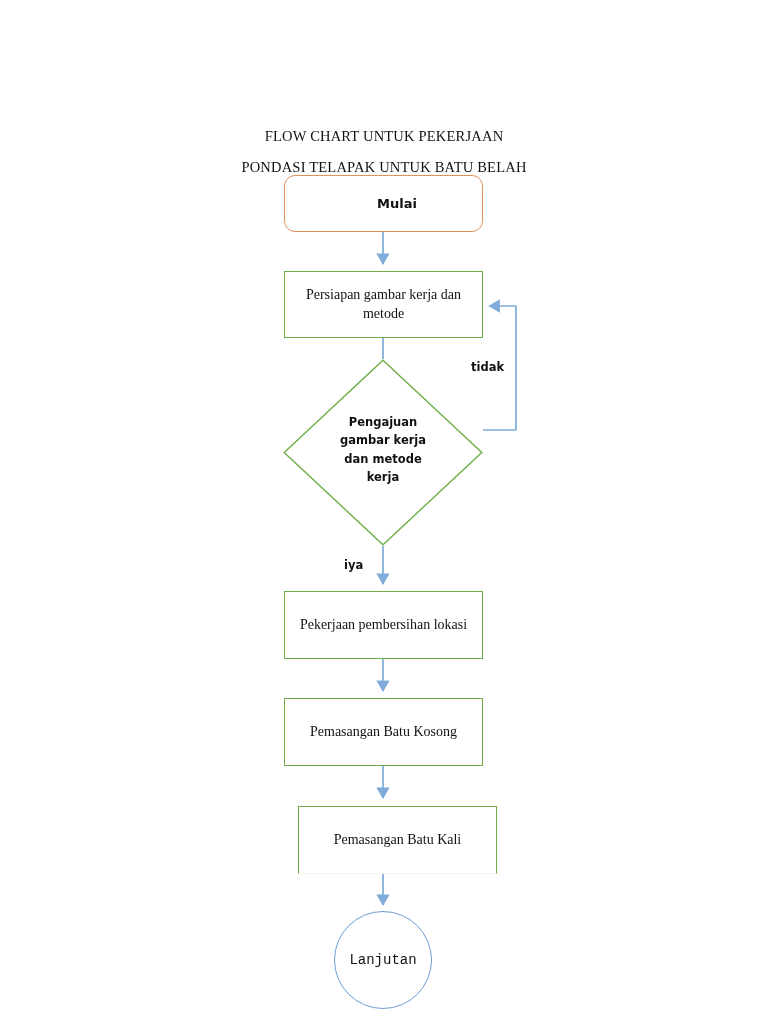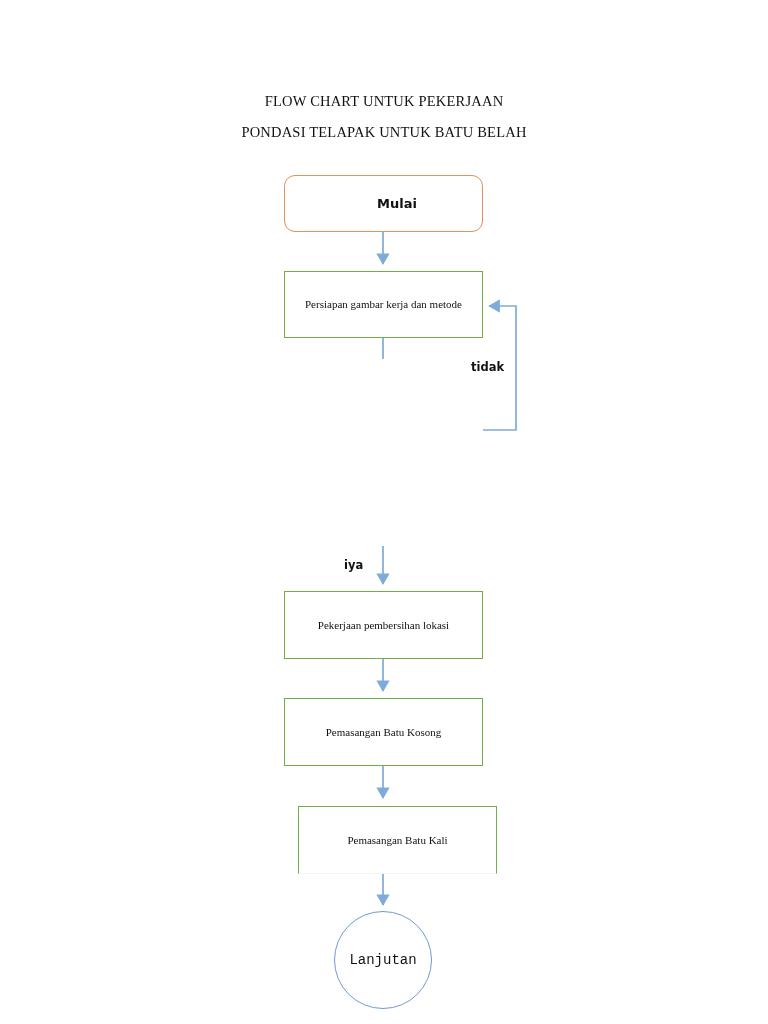"FLOW CHART UNTUK PEKERJAAN" .title-line { margin-top: none -> 35px }
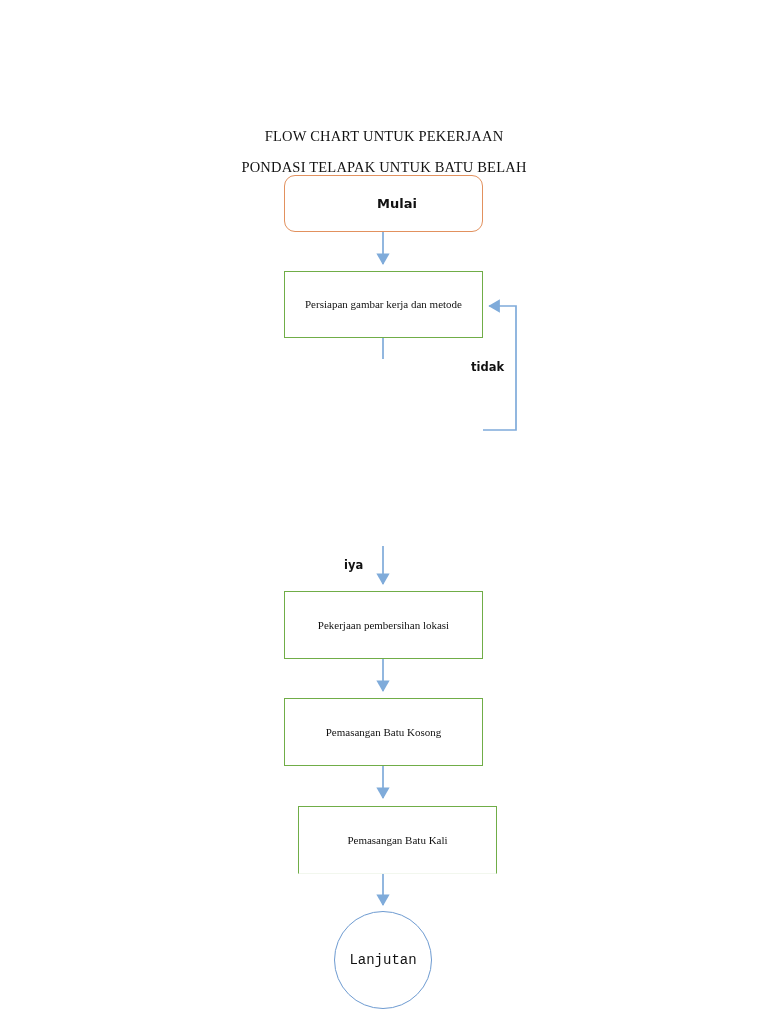"Persiapan gambar kerja dan metode" .node-process { font-size: 11px -> 14px }
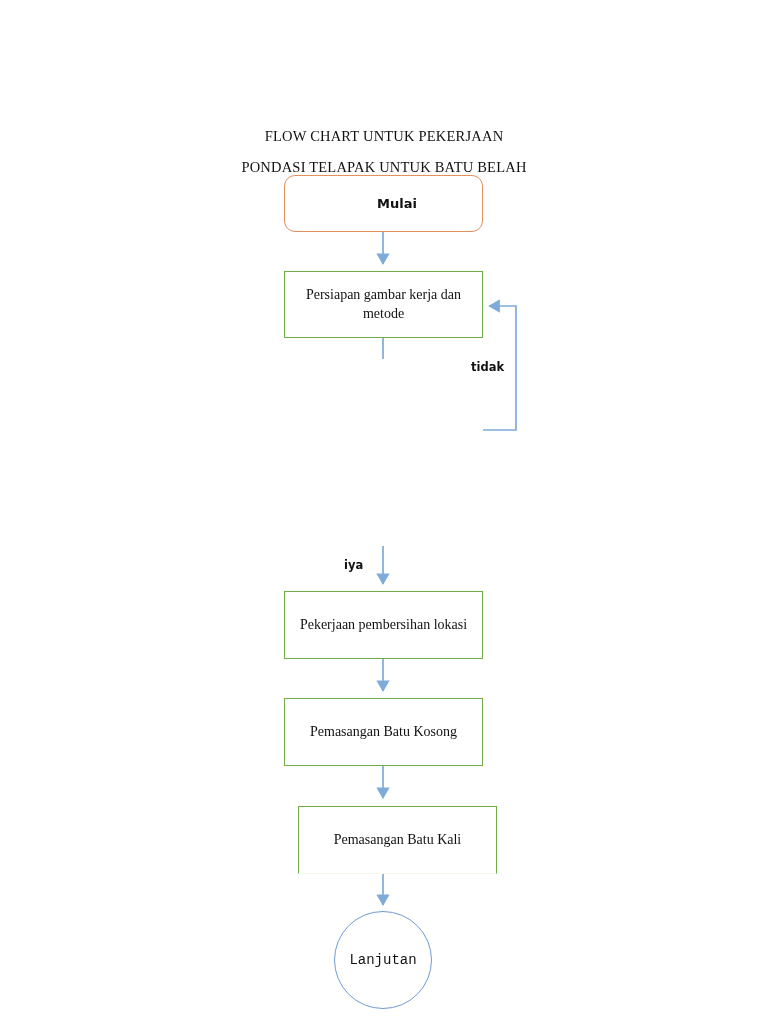"Pengajuan" div.node { html: none -> <div> <svg> <polygon></polygon> </svg> <span><span>Pengajuan</span><br><span>gambar kerja</span><br><span>dan metode</span><br><span>kerja</span></span> </div> }
